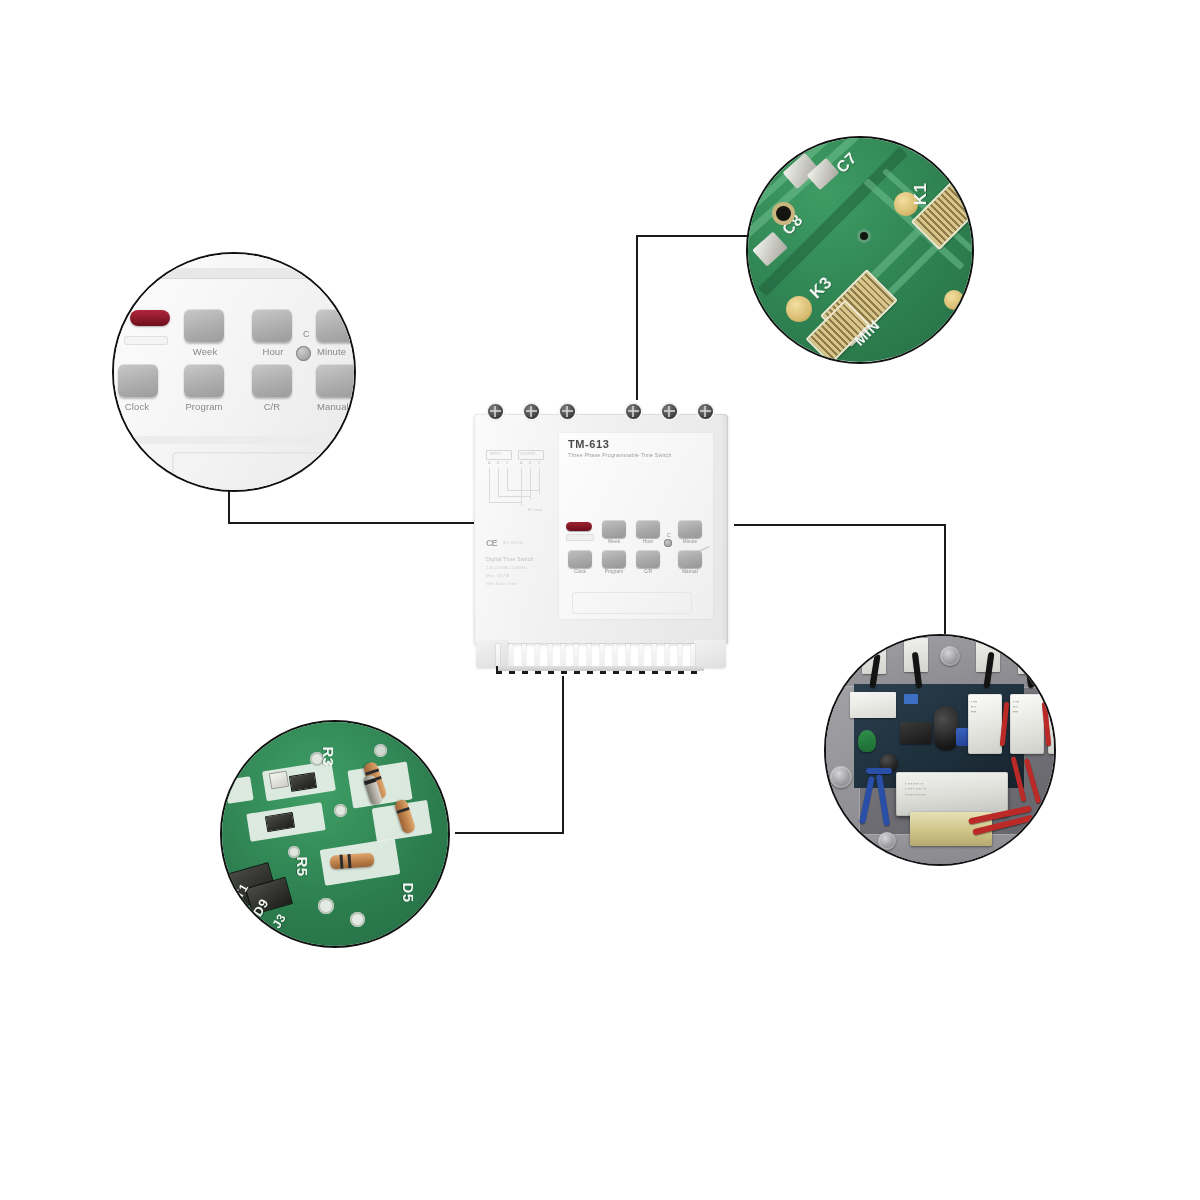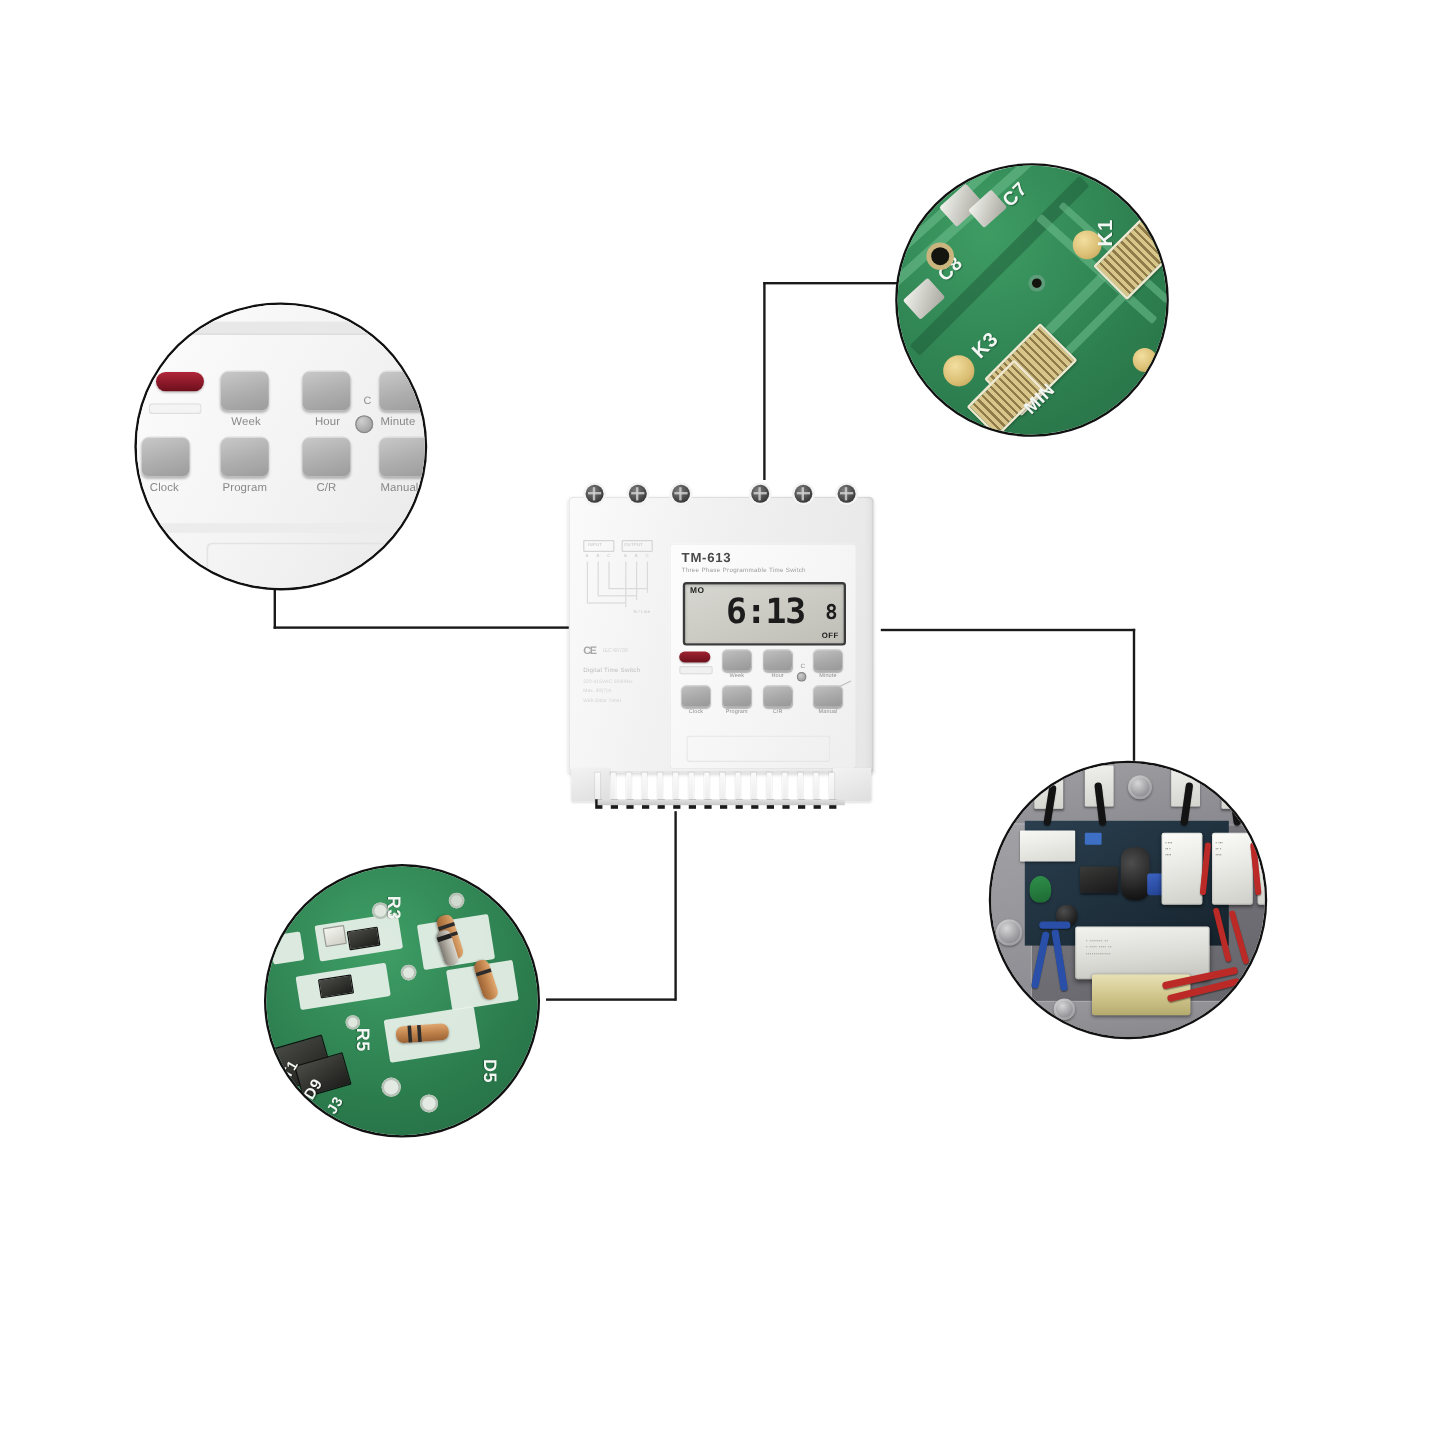"TM-613" .faceplate { top: 61px -> 40px }
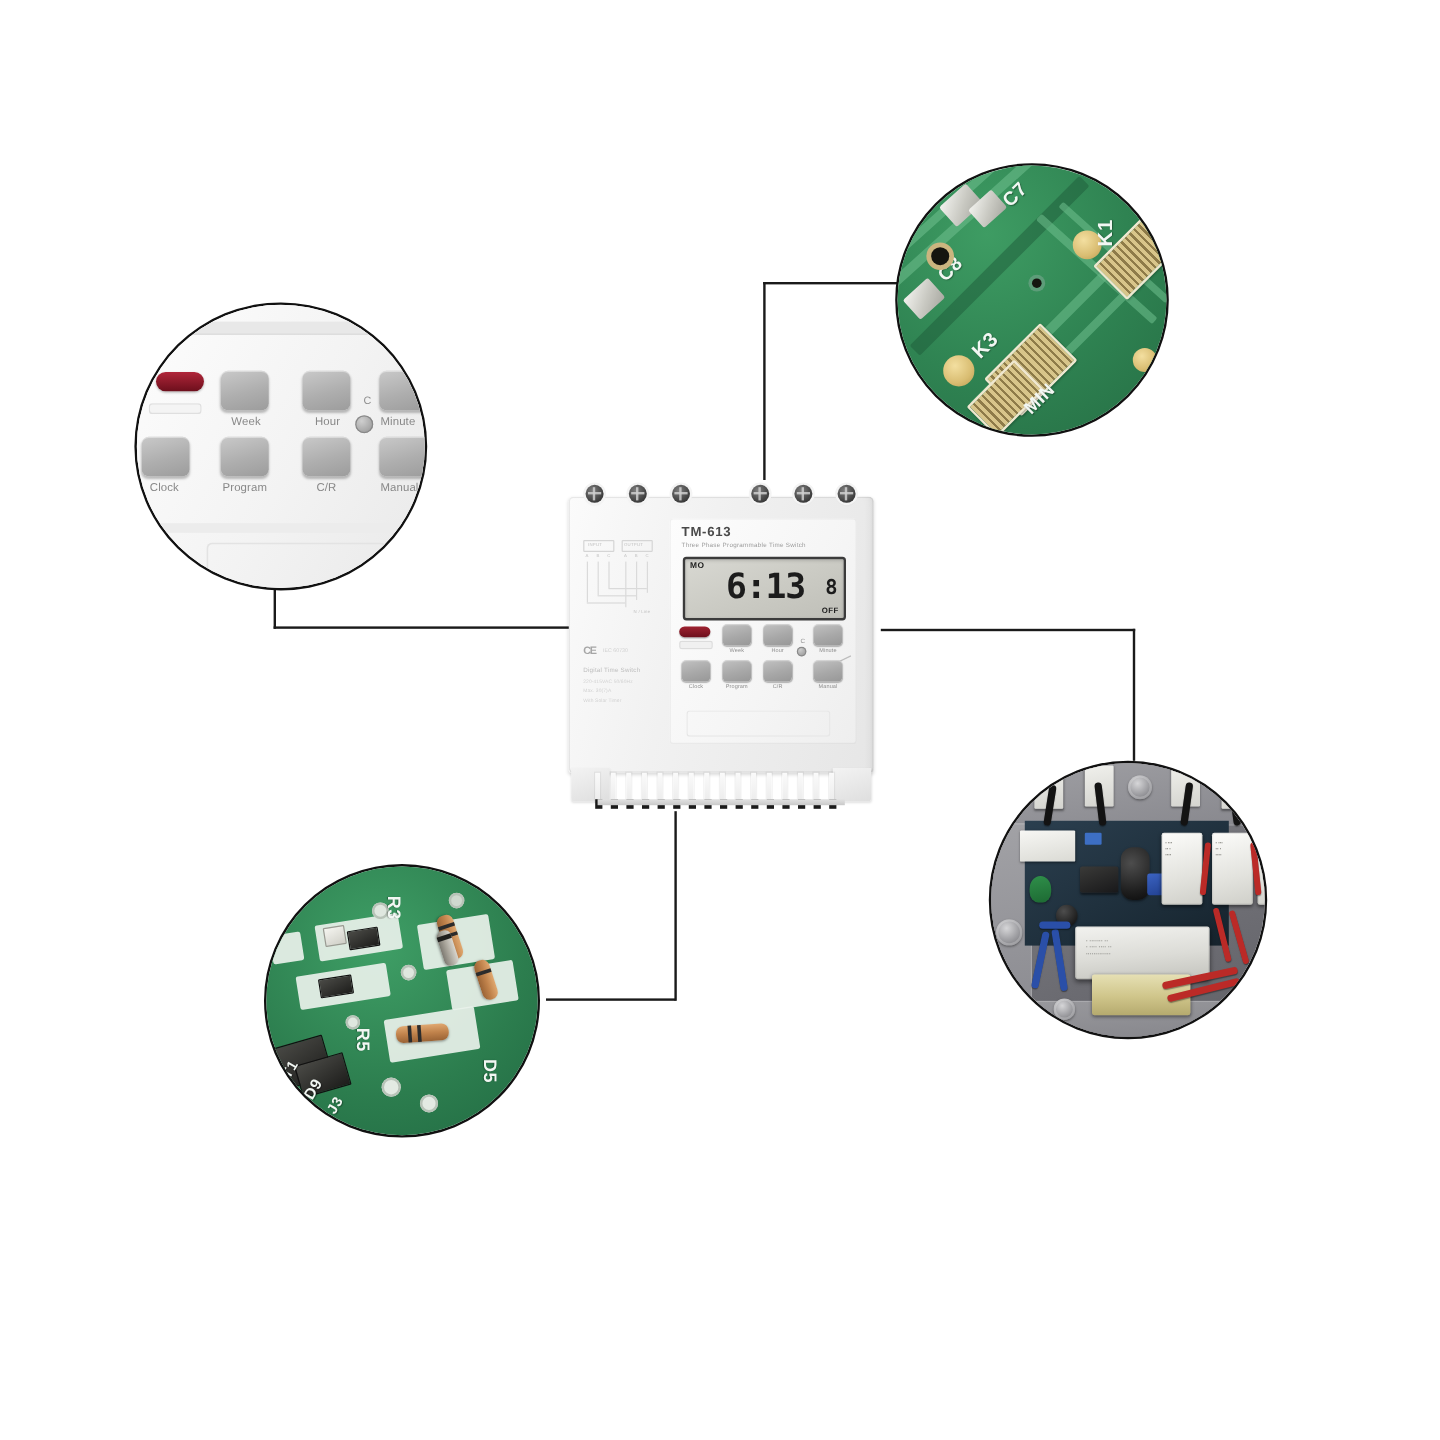"6:13" div.lcd { html: <div> <div>MO</div> <div>6:13</div> <div>8</div> <div>OFF</div> </div> -> none }
